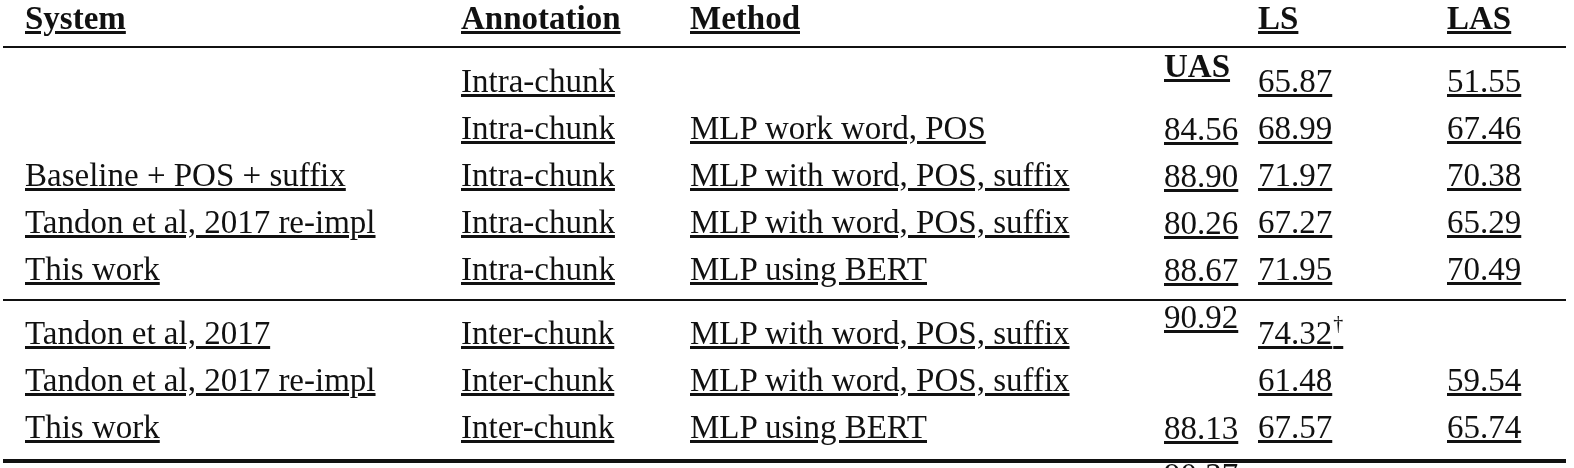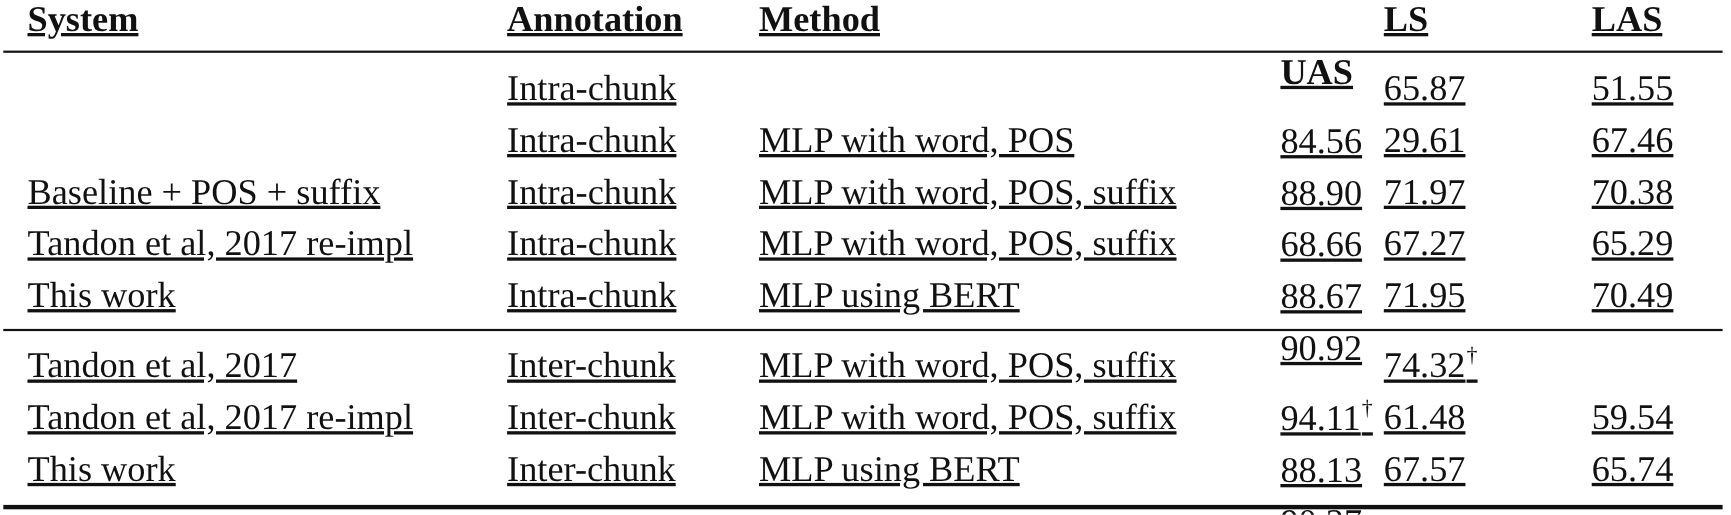"MLP with word, POS" span.cell { text: with -> work }
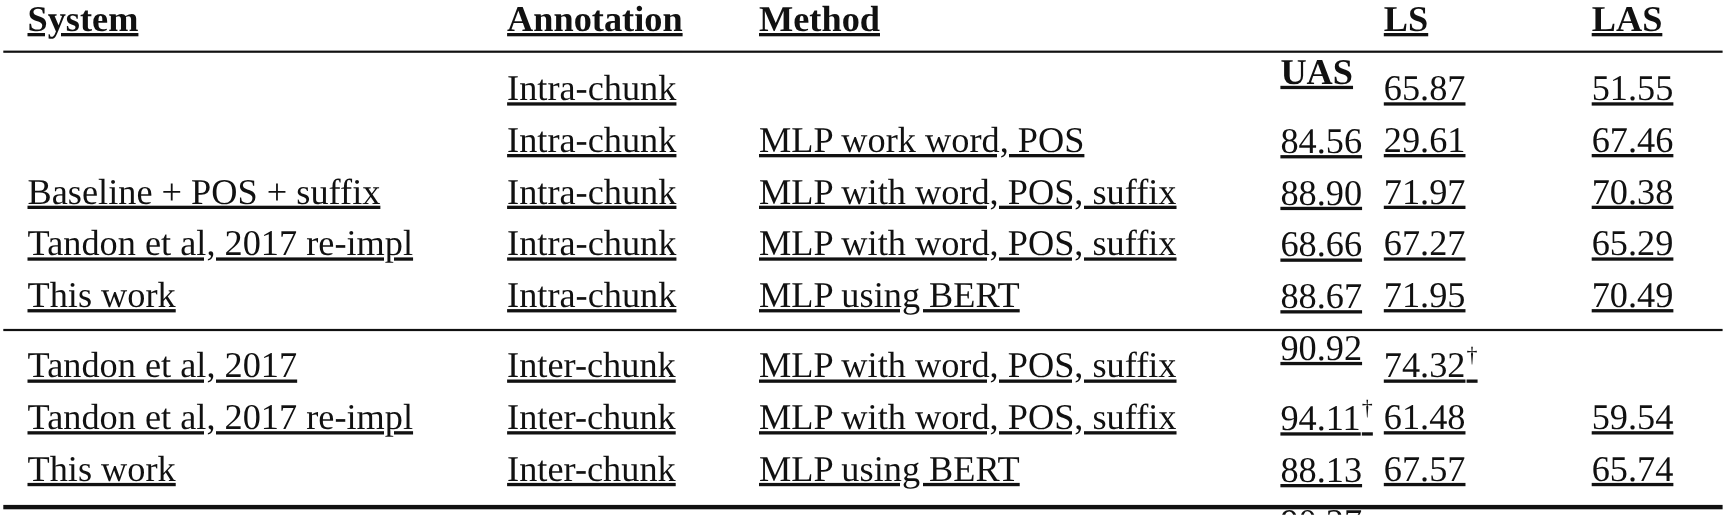"29.61" span.cell { text: 29.61 -> 68.99 }
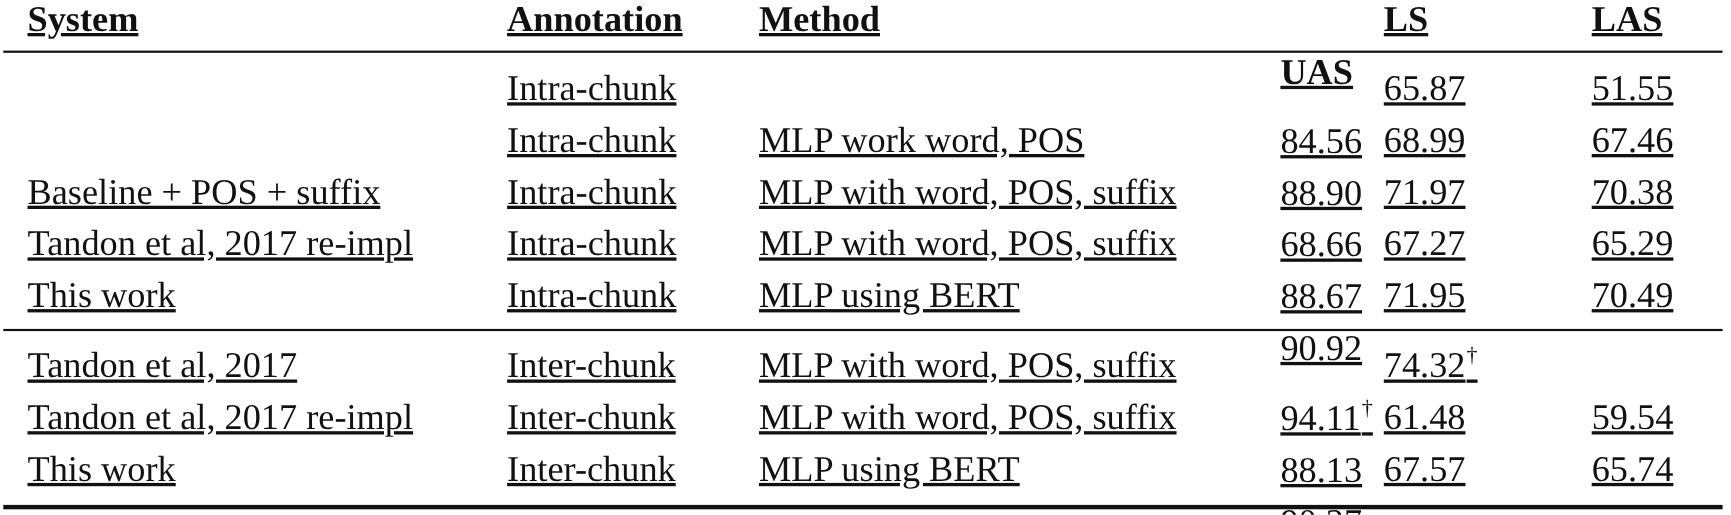"68.66" span.cell { text: 68.66 -> 80.26 }
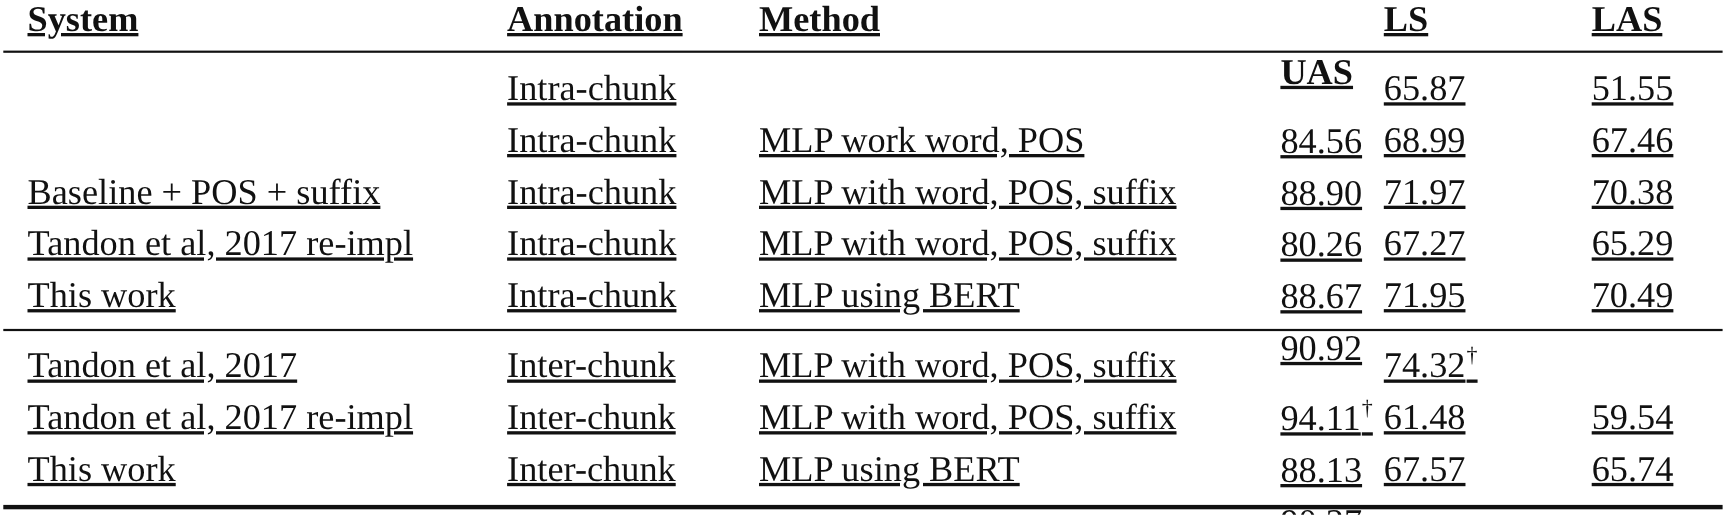"94.11†" span.cell { html: <span><span>94.11</span><span>†</span></span> -> none }
